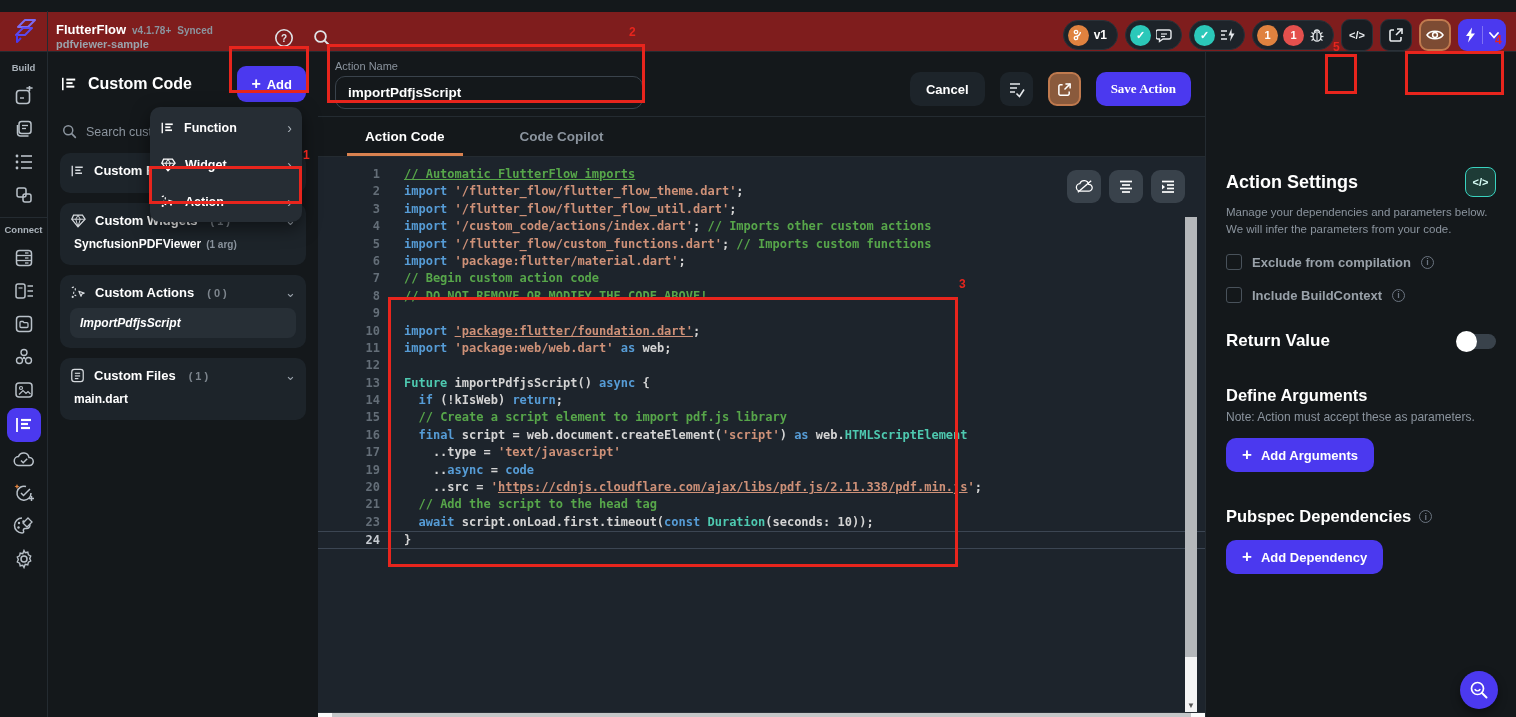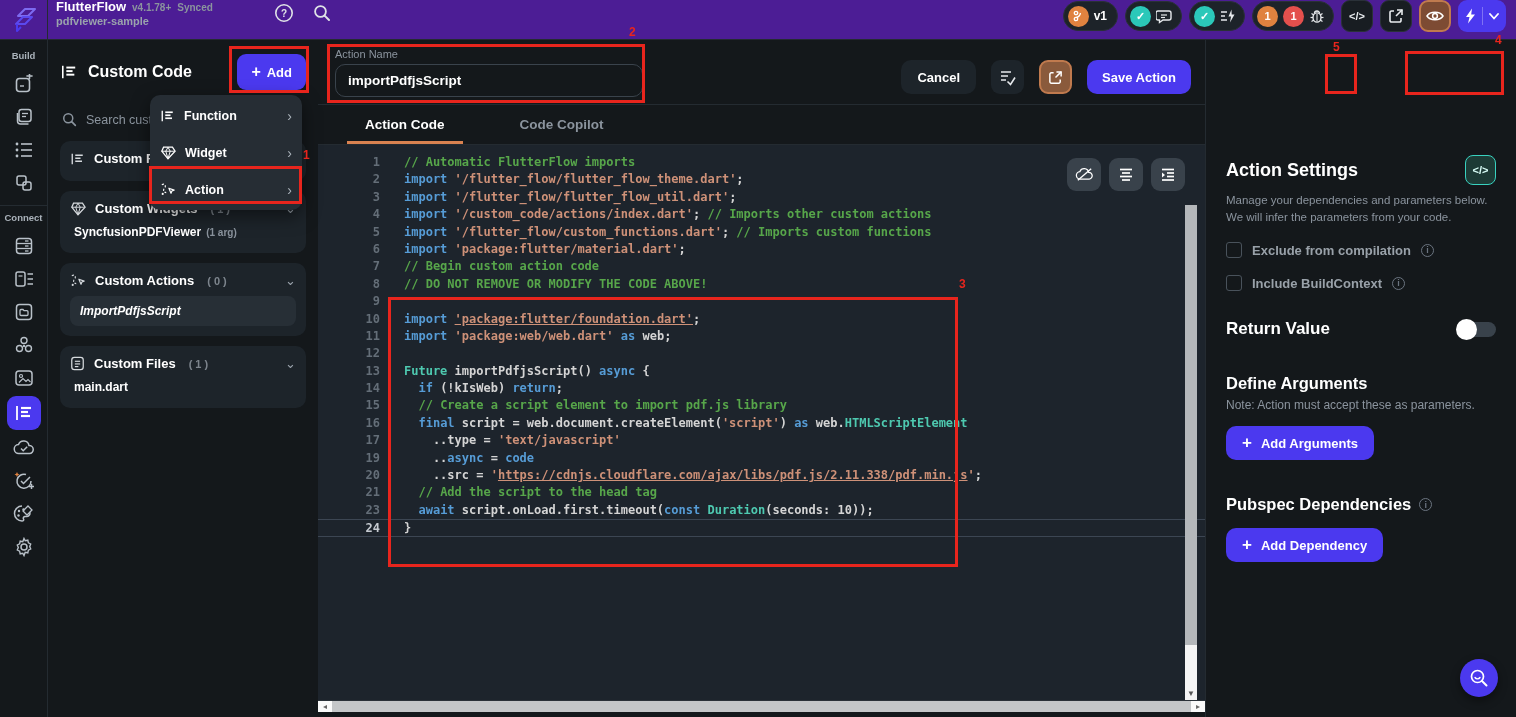"FlutterFlow" .topbar { align-items: flex-start -> flex-end; background: #4c1d95 -> #7f1d1d; margin-top: none -> 12px }
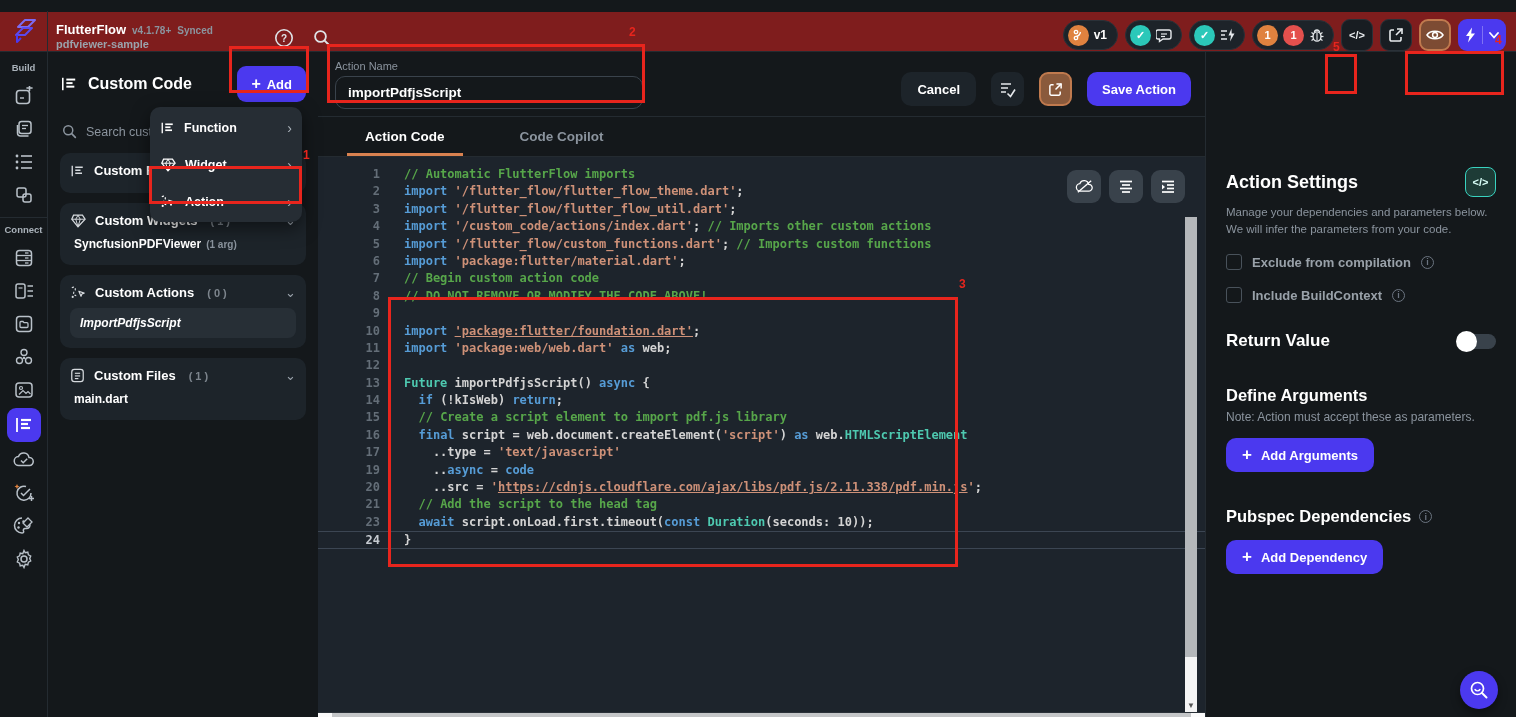"Save Action" .save-btn { font-family: Liberation Sans, sans-serif -> Liberation Serif, serif }
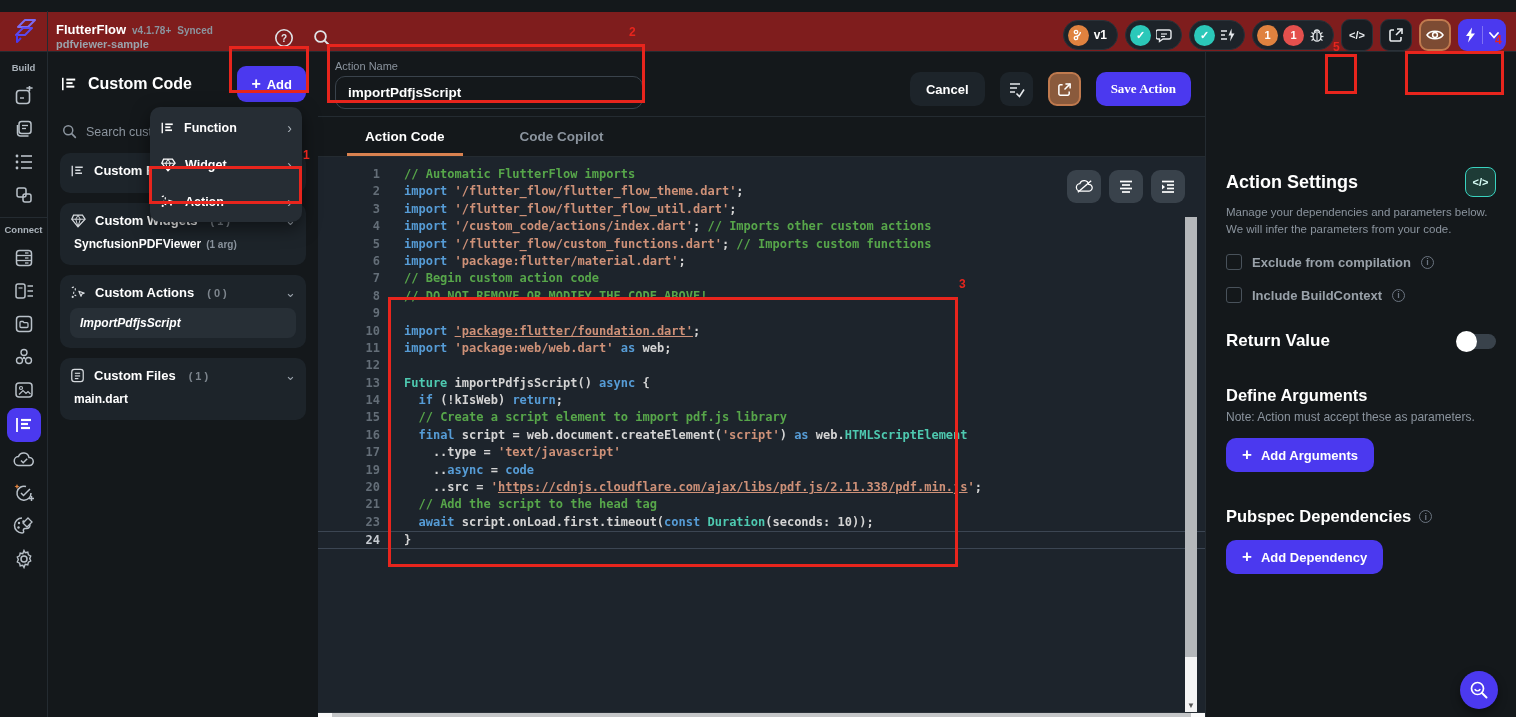"// Automatic FlutterFlow imports" span { text-decoration: none -> underline }
